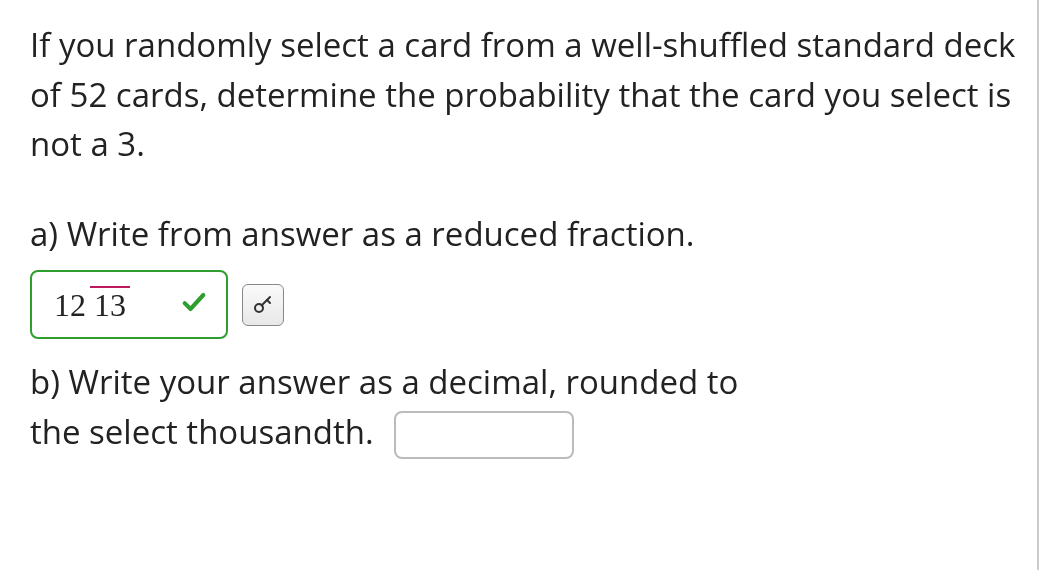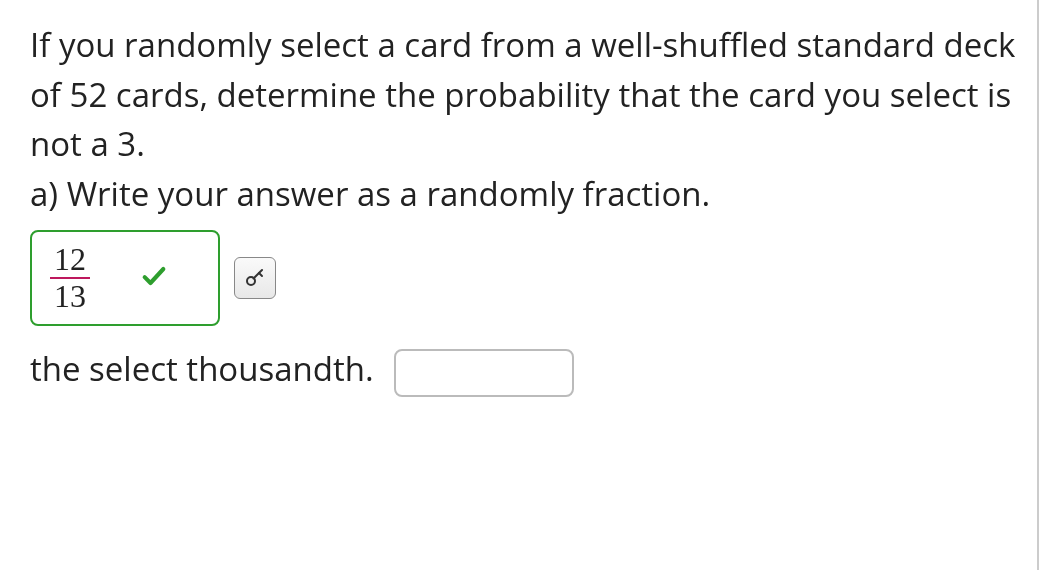"If you randomly select a" .question-text { margin-bottom: none -> 40px }
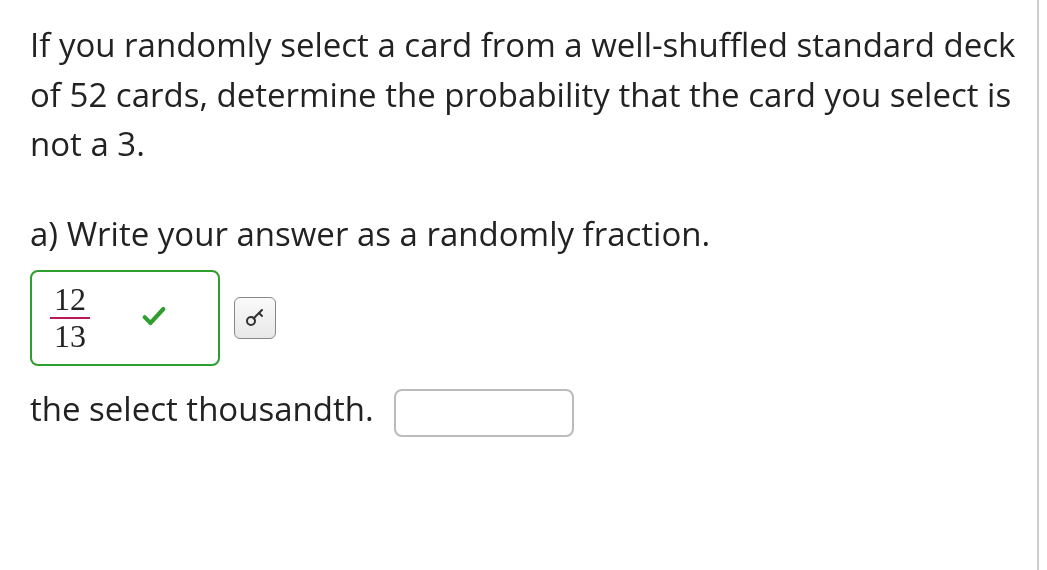"a) Write your answer as" div.part-label { text: your answer as a randomly -> from answer as a reduced }
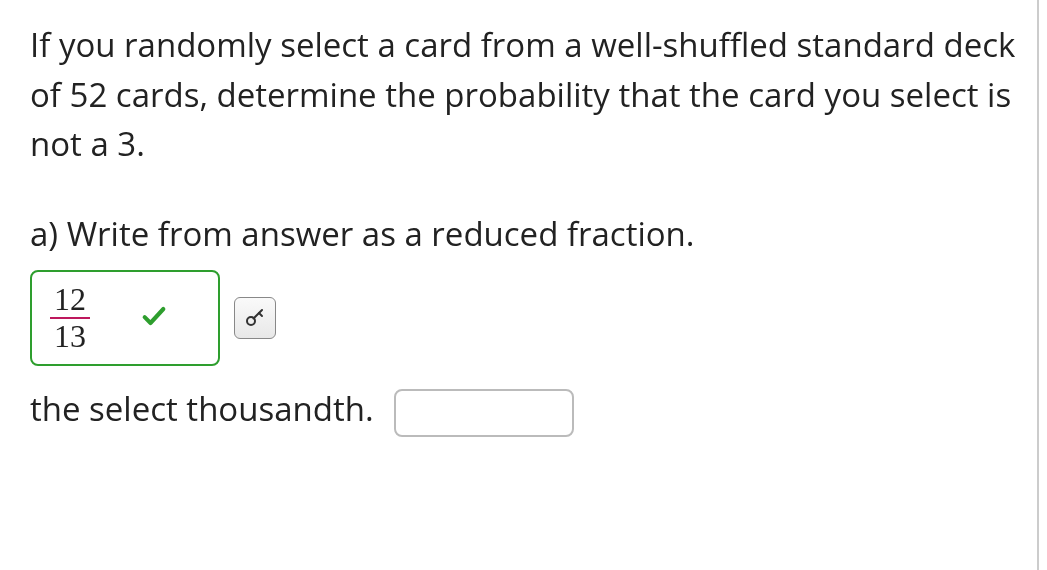"12" .fraction { flex-direction: column -> row }
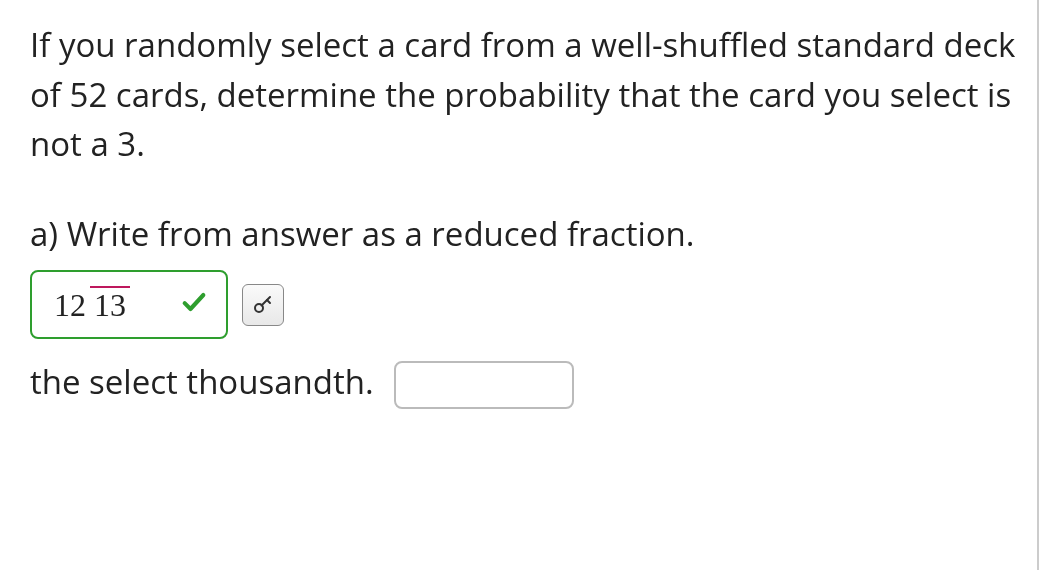"b) Write your answer as" div.part-b-text { html: none -> <div>b) Write your answer as a decimal, rounded to</div> }
